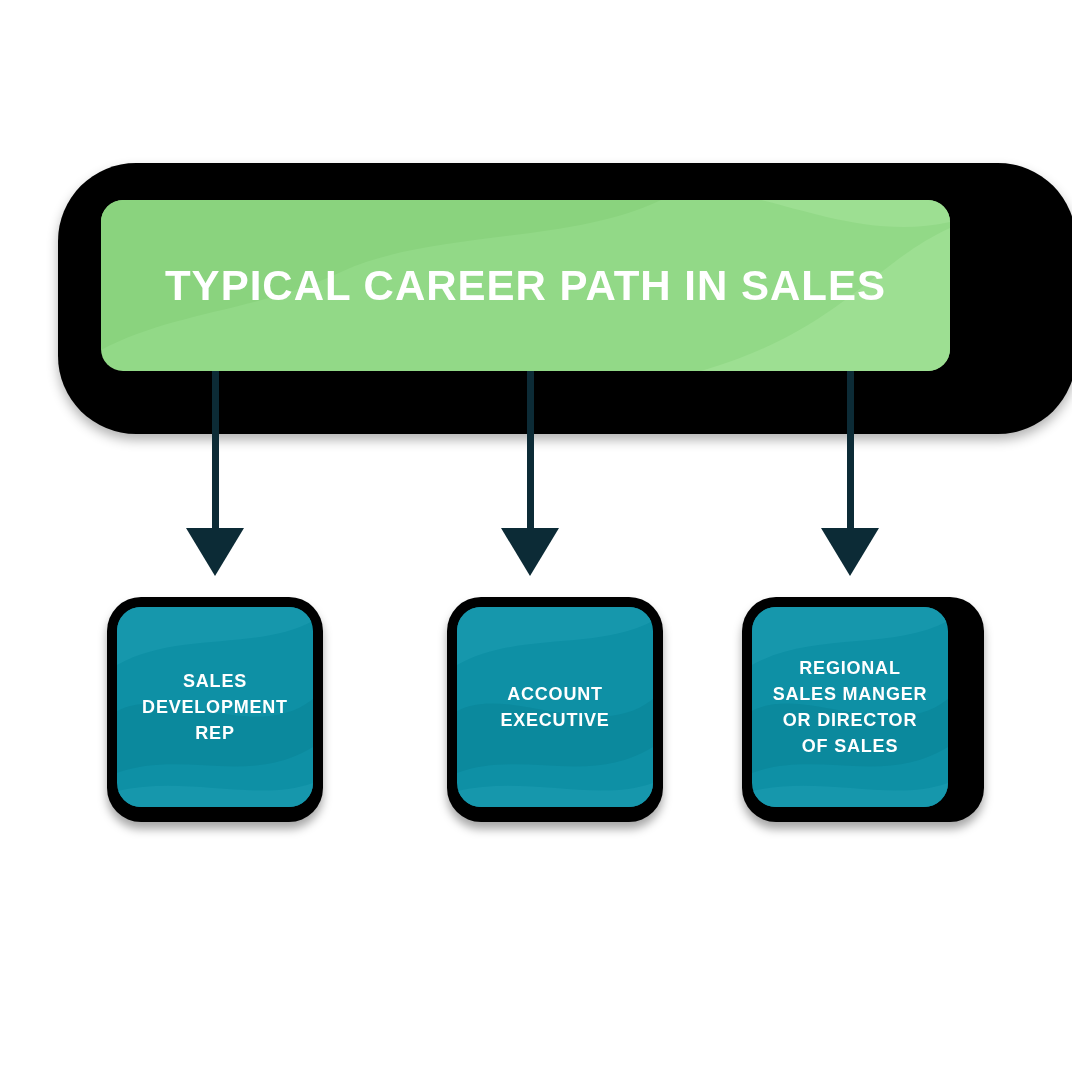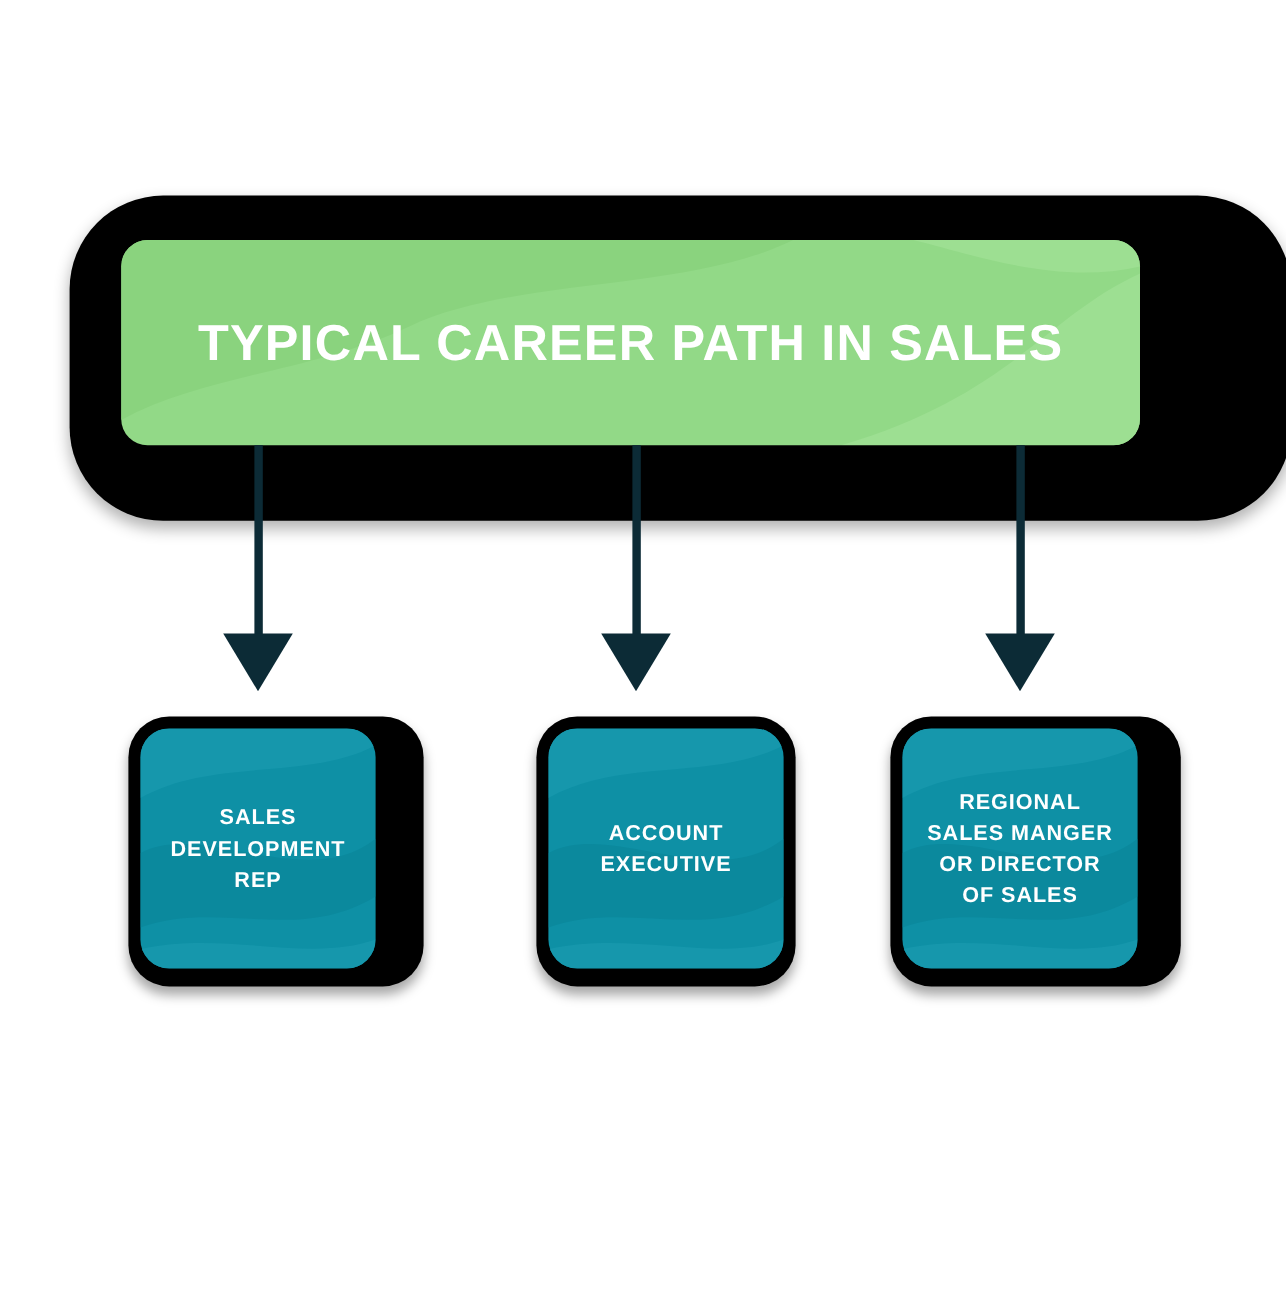"SALES" .node-frame-1 { padding-left: 30px -> none }
